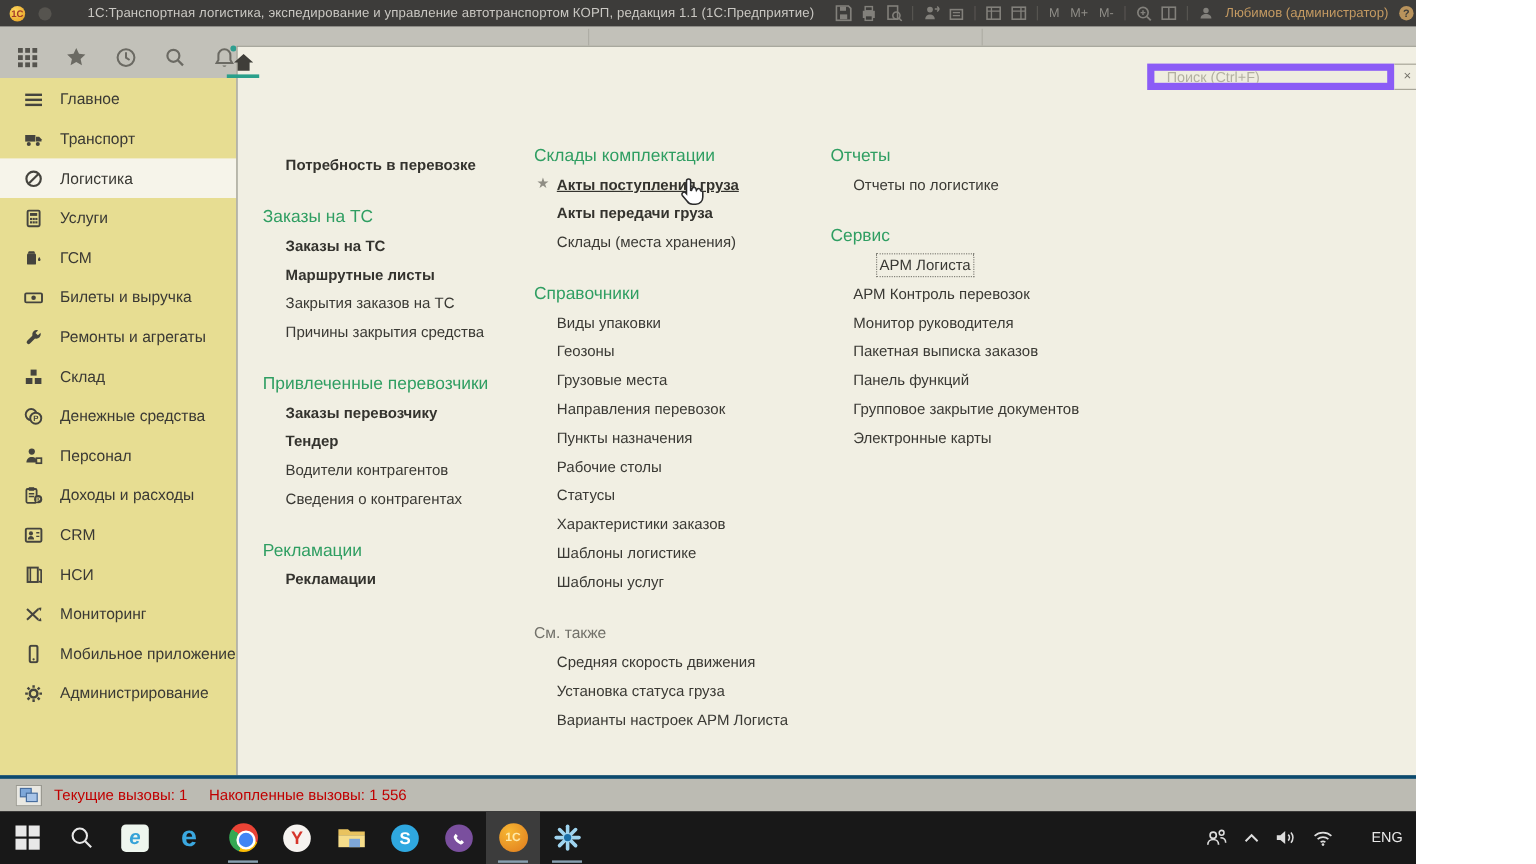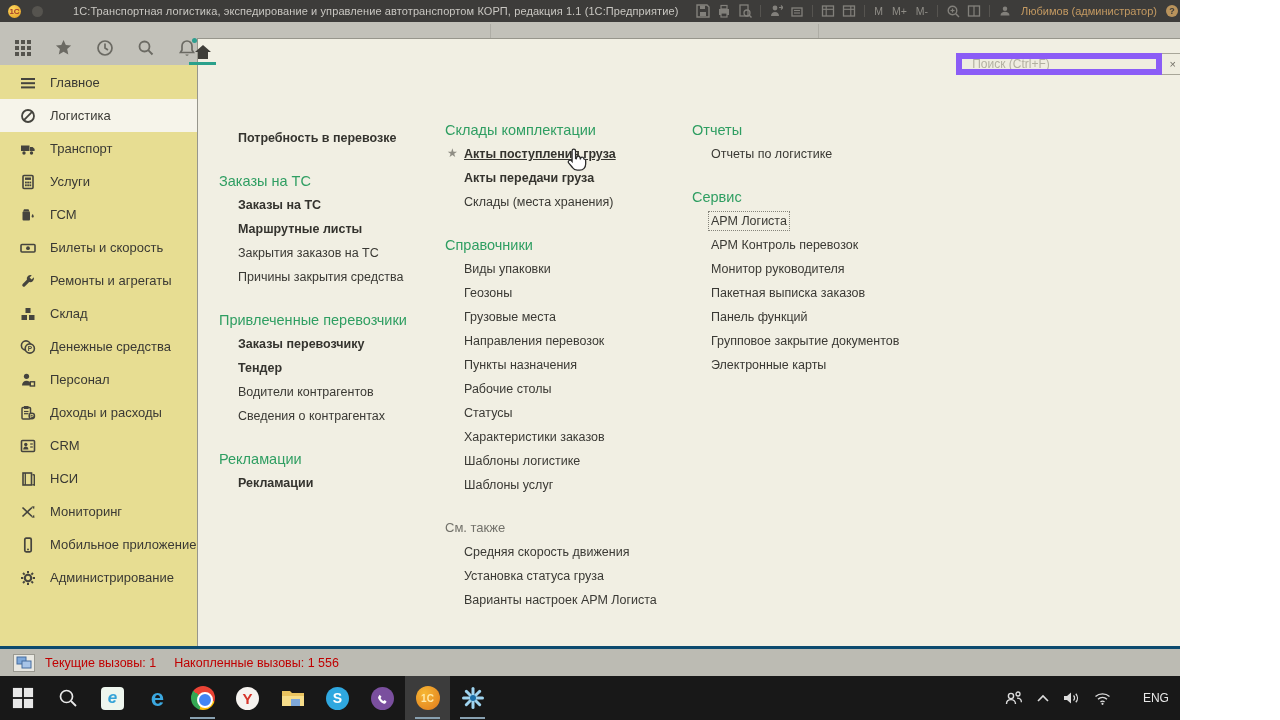"Логистика" div.sb-item { order: before "Транспорт" -> after "Транспорт" }
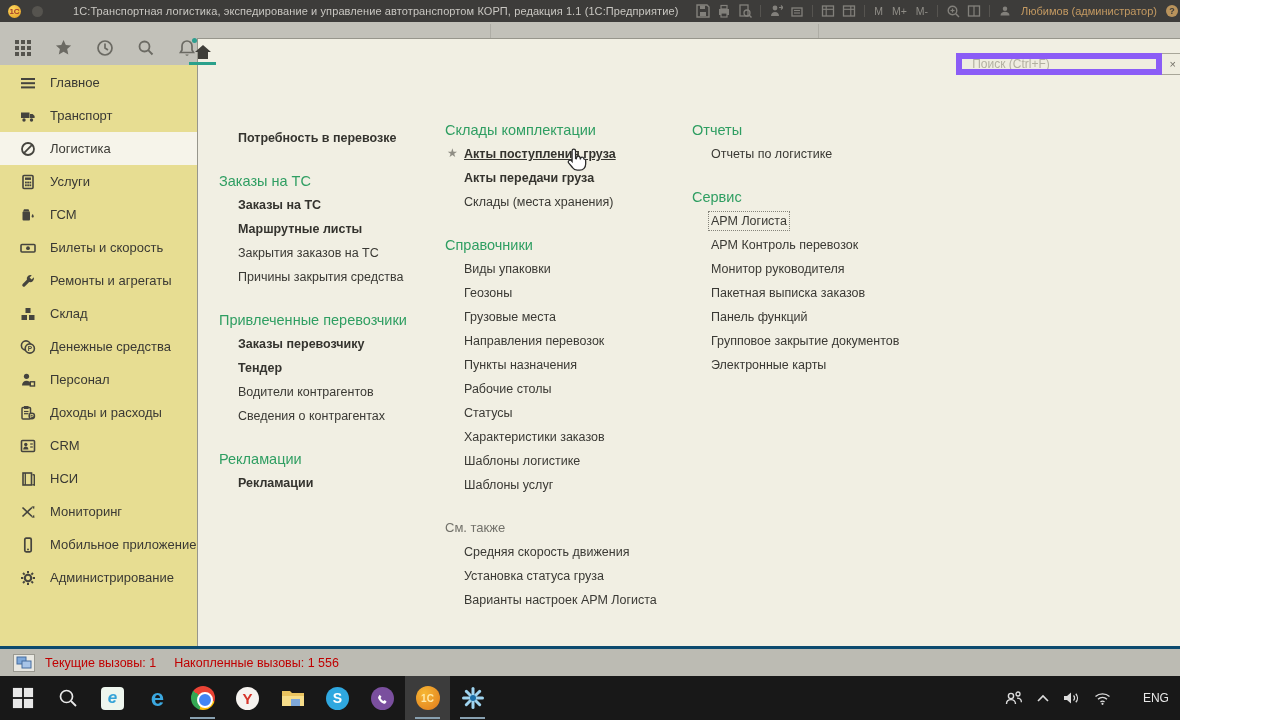"АРМ Логиста" .menu-item .lbl.focused { margin-left: none -> 22px }
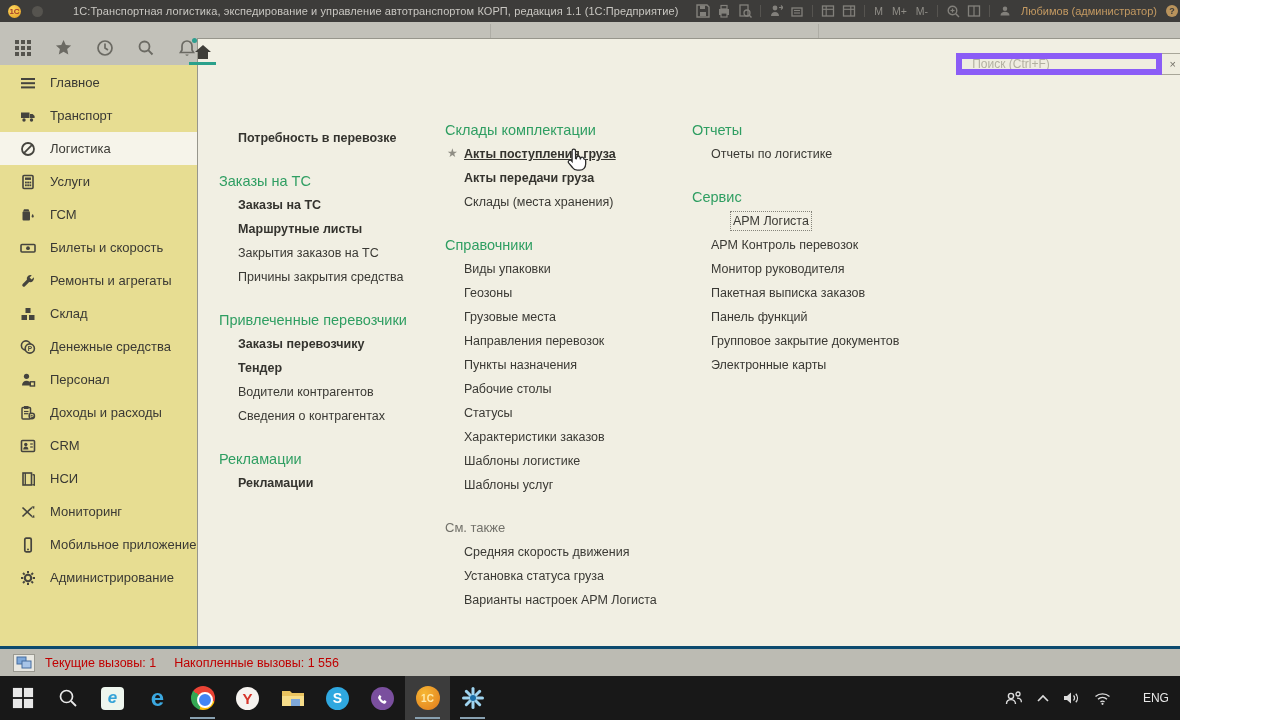"Билеты и скорость" span.sb-label { text: скорость -> выручка }
